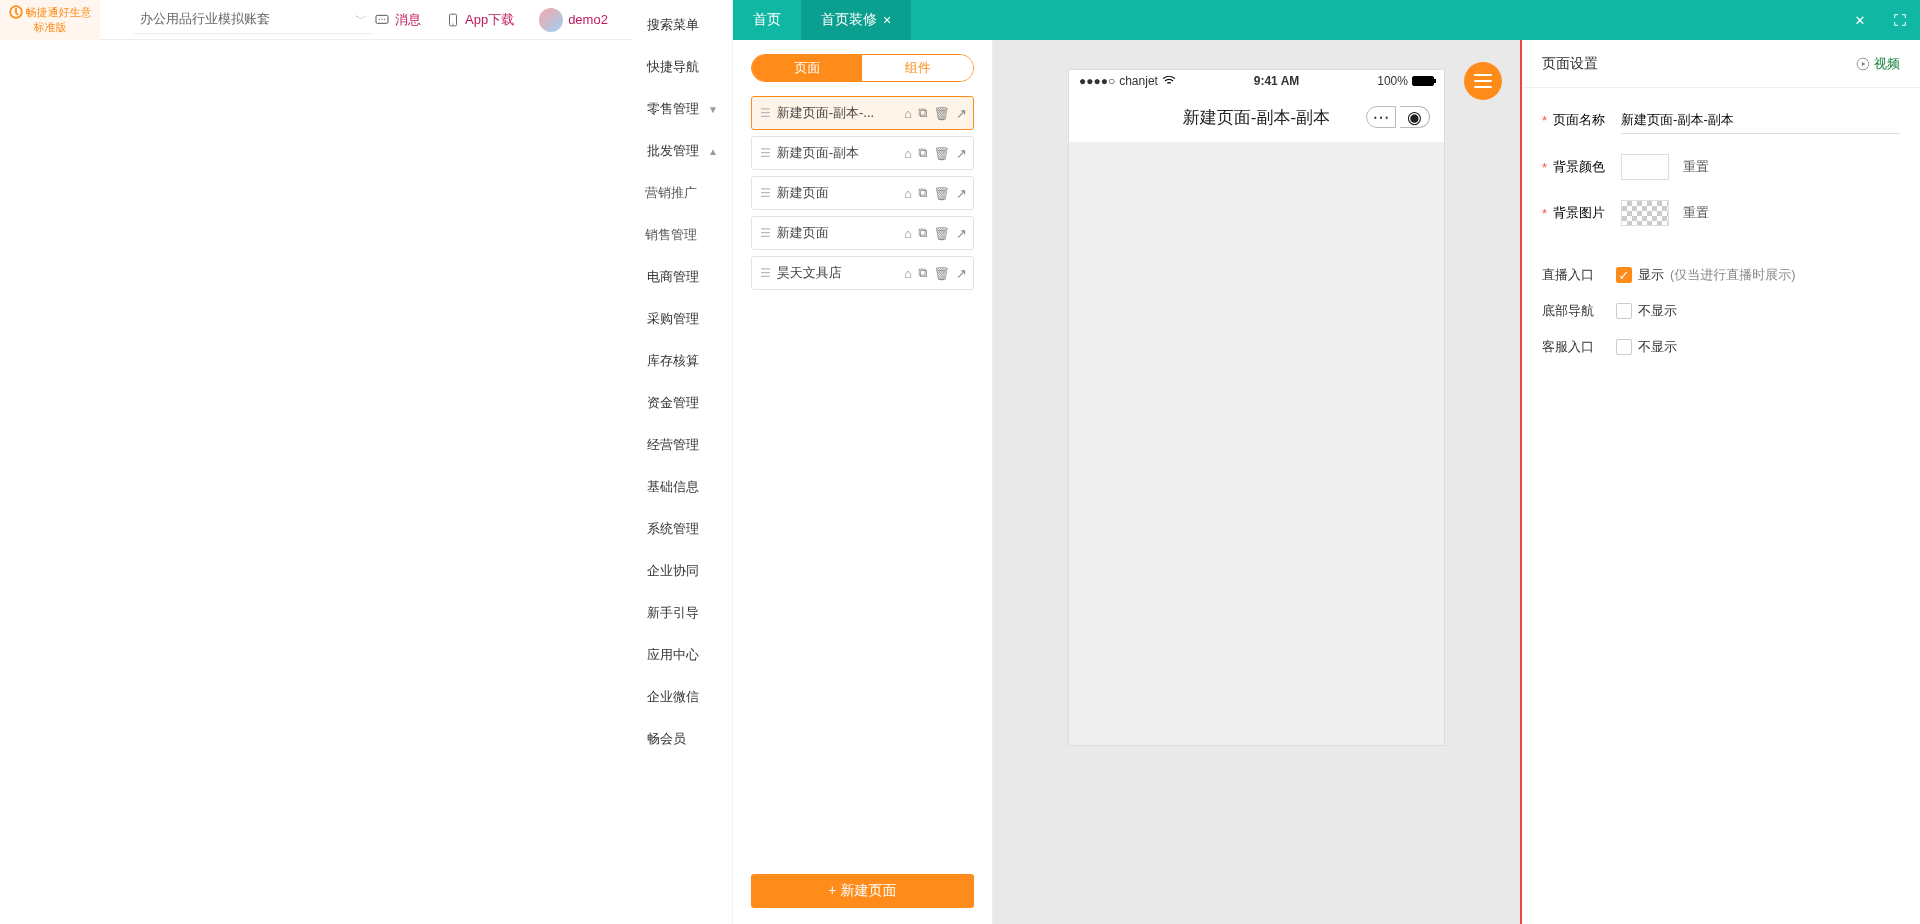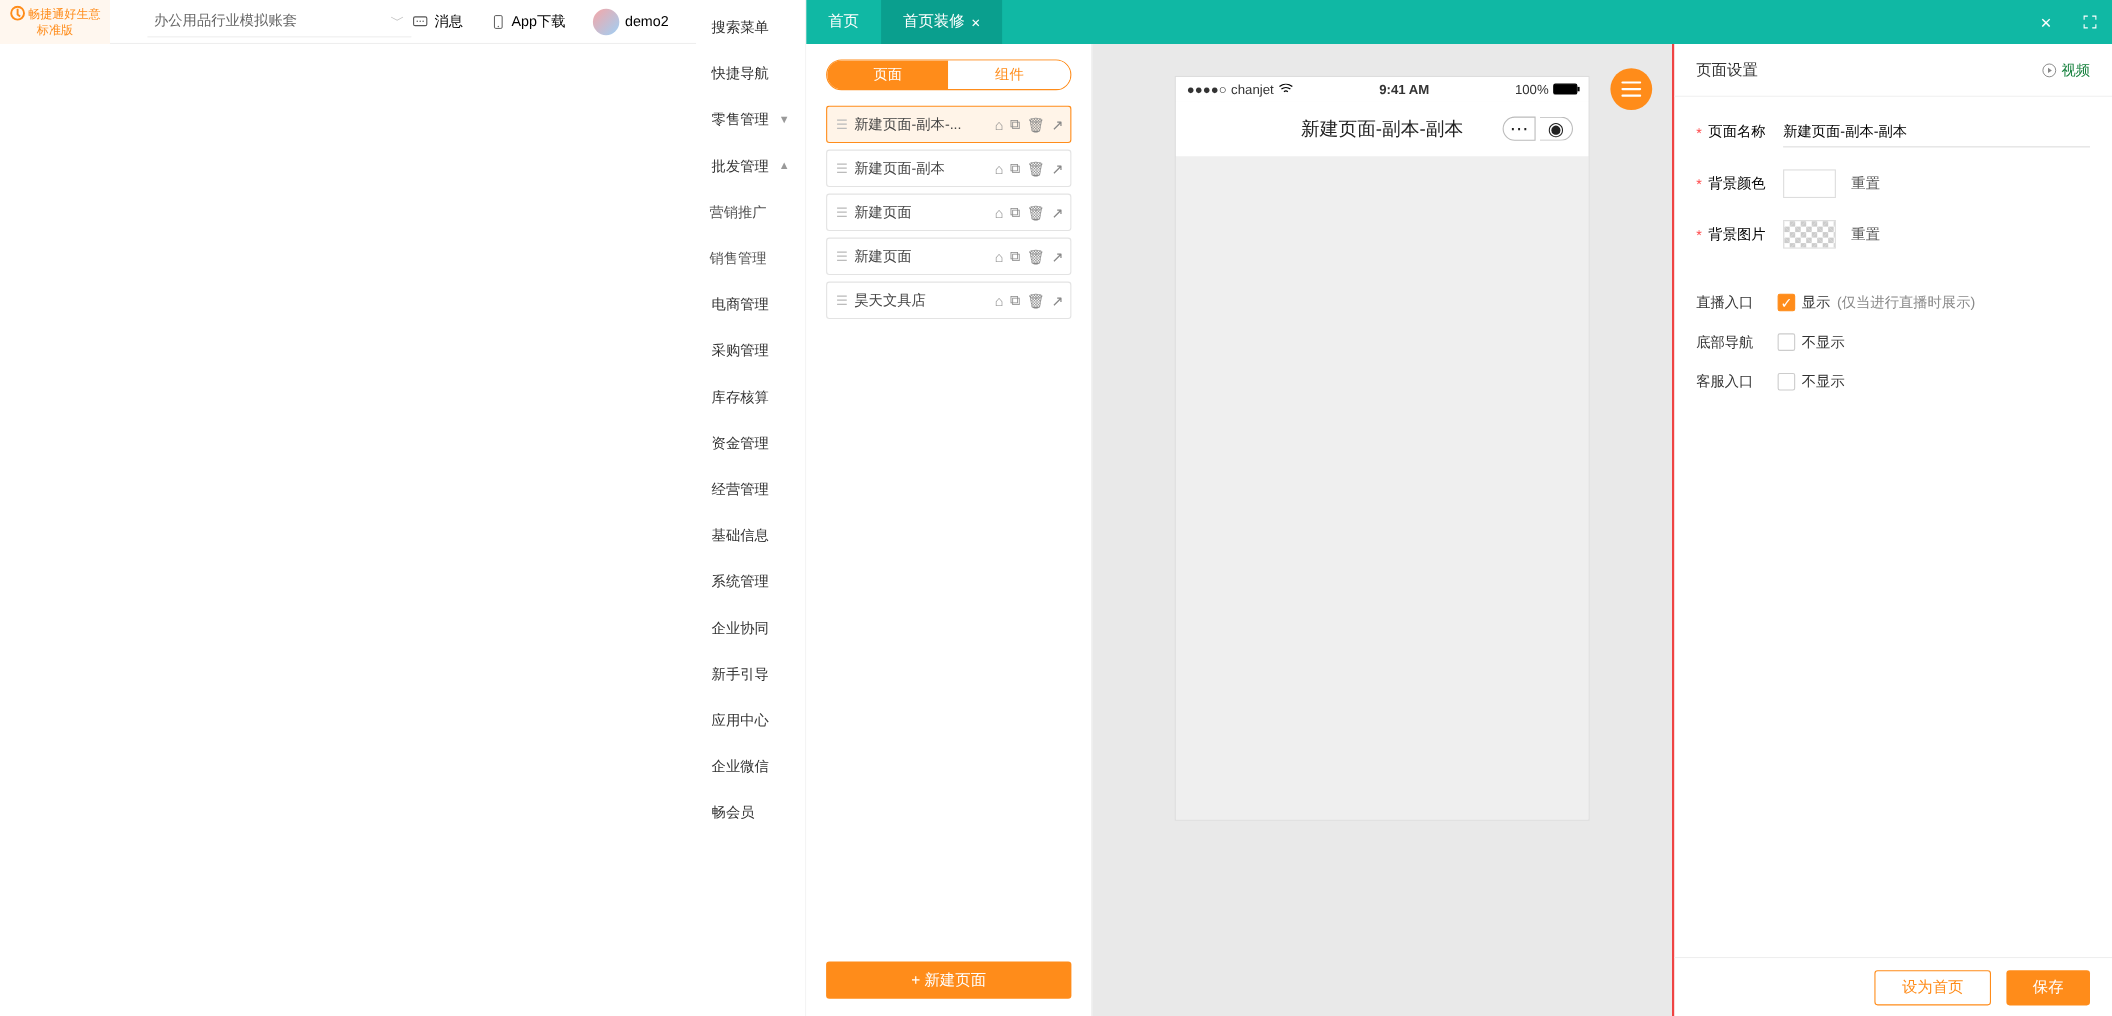"消息" .topbar-item { color: #000000 -> #be185d }
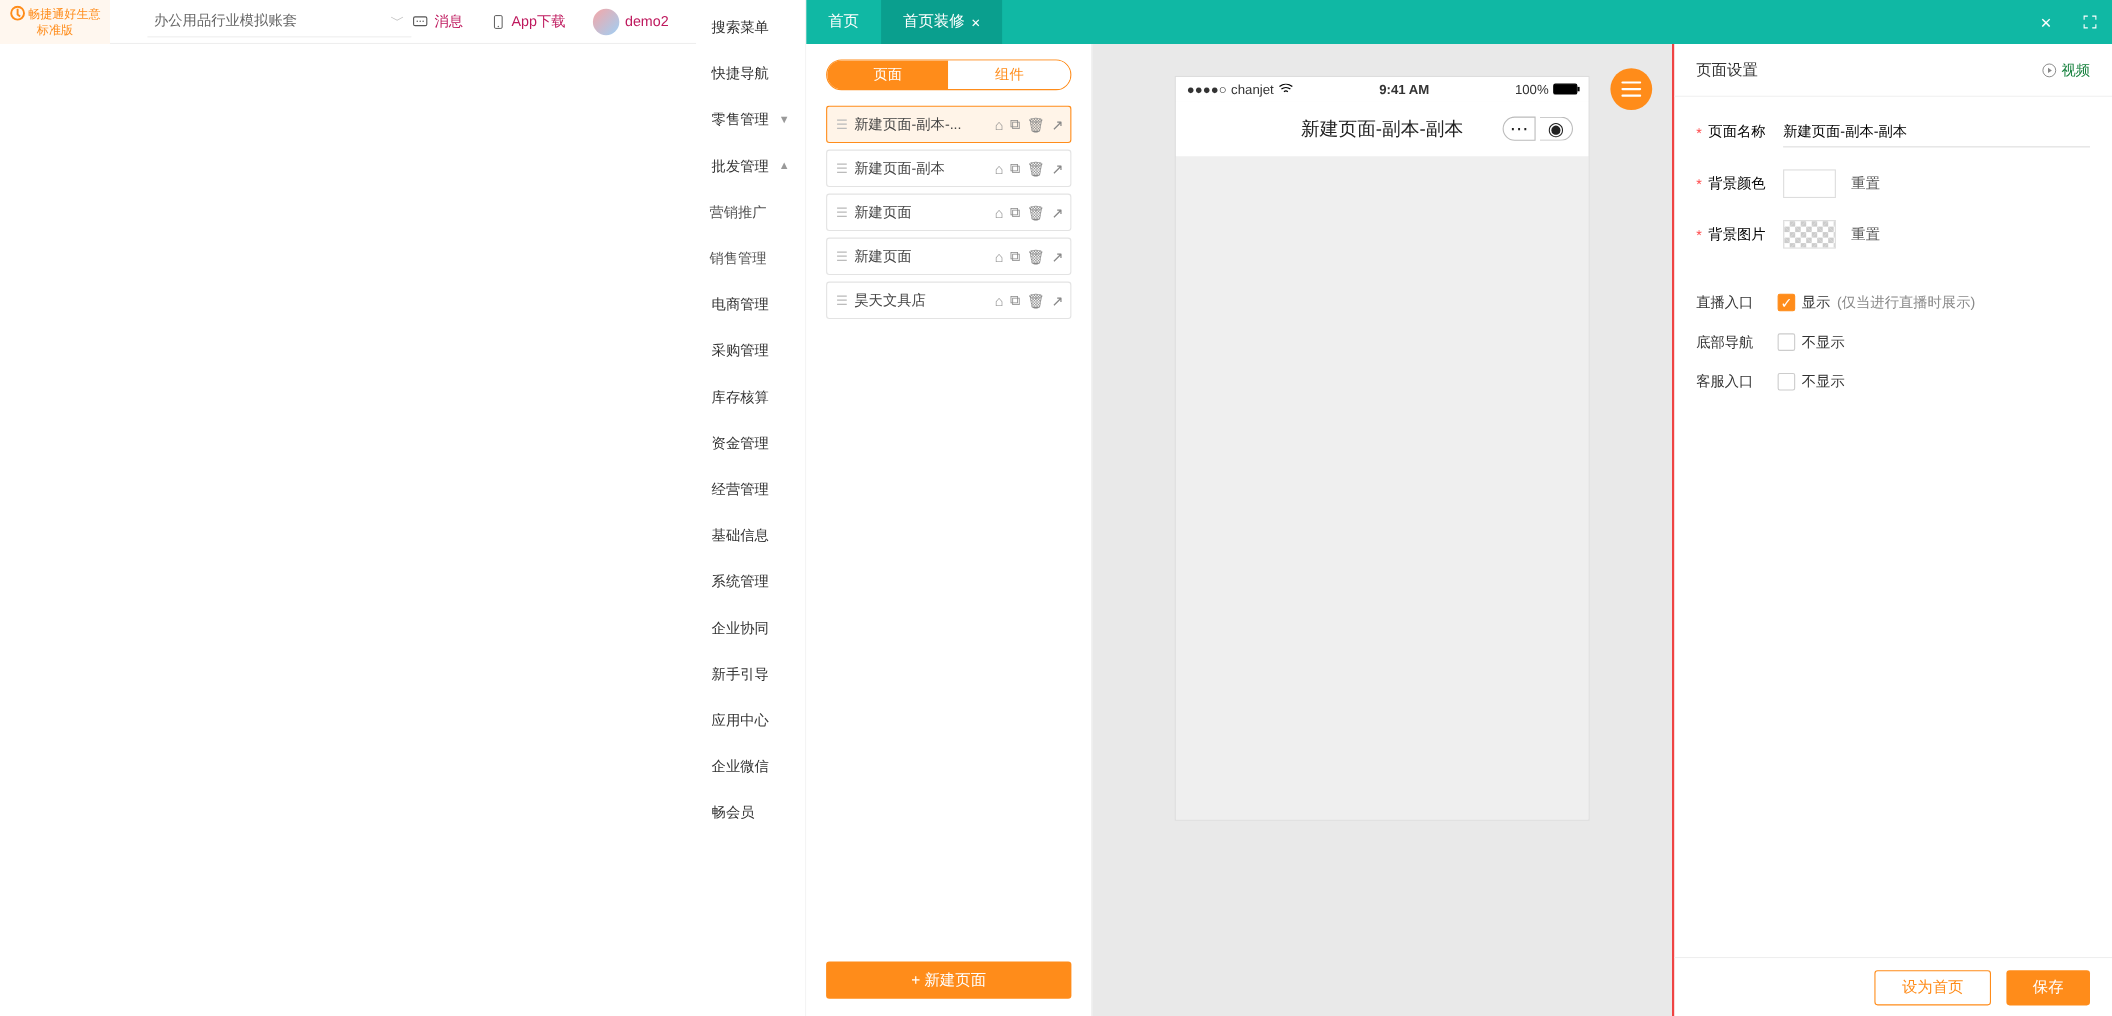"设为首页" div.footer { html: <div> <div> <span>设为首页</span> </div> <div> <span>保存</span> </div> </div> -> none }
